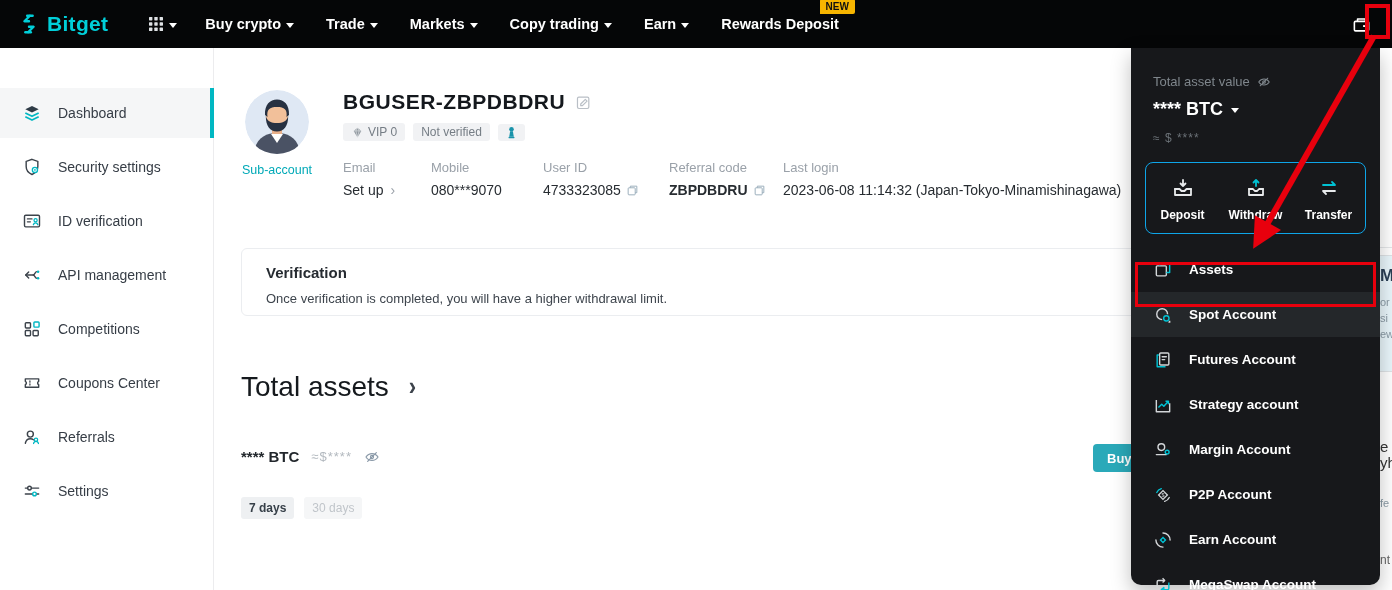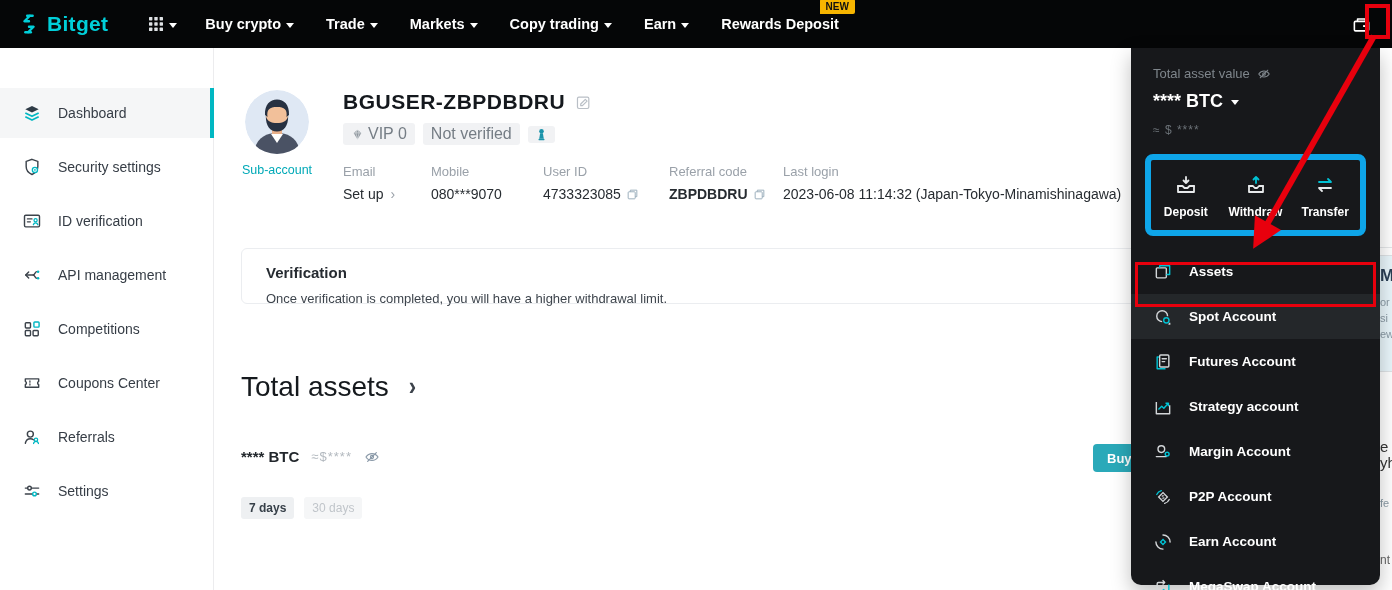"Total asset value" .panel { padding-top: 18px -> 26px }
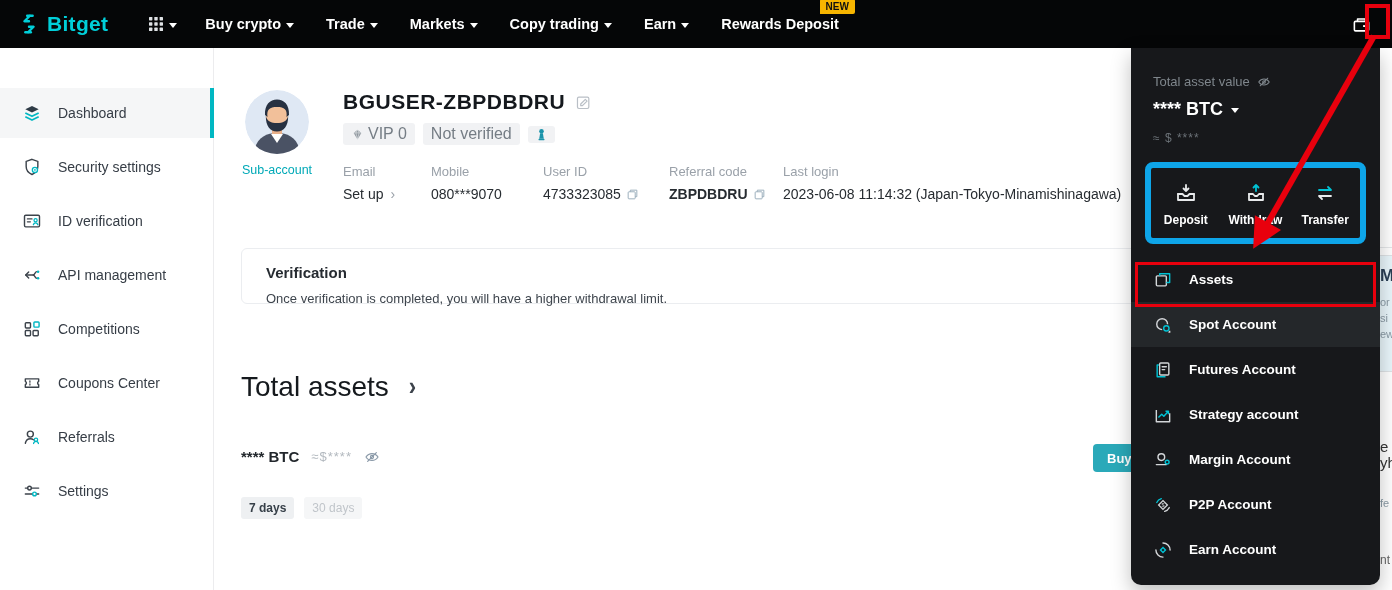"VIP 0" .pill { font-size: 16px -> 12px }
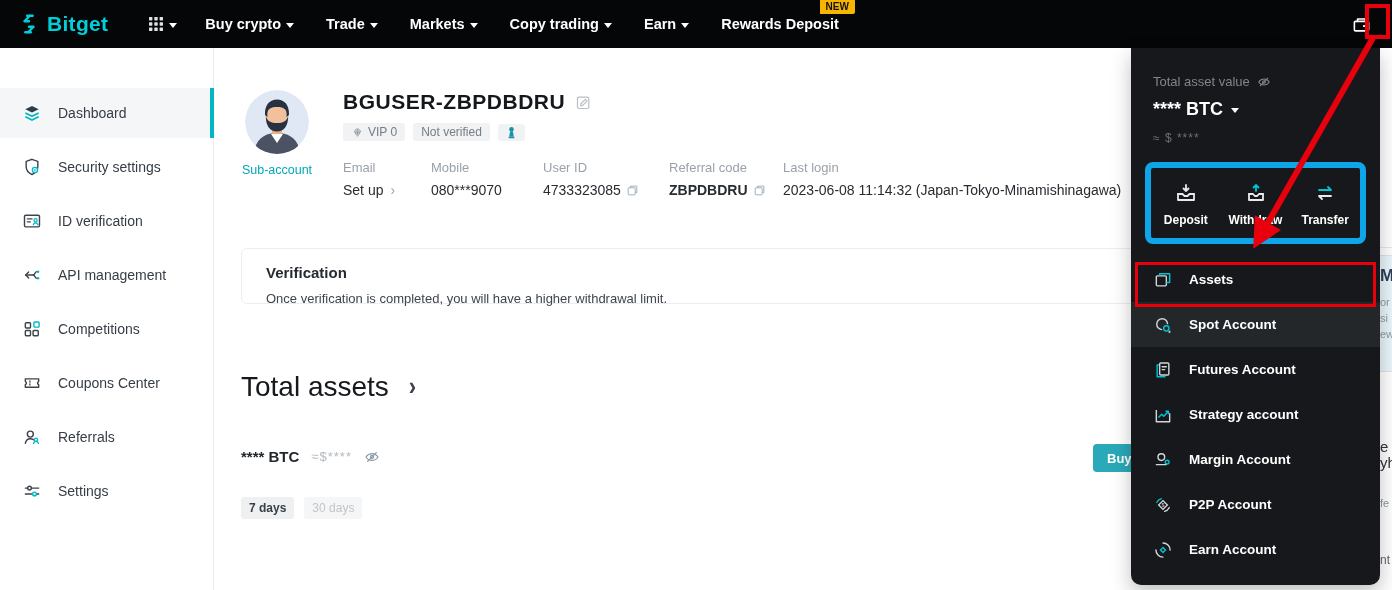"Deposit" .actions { border: 6px solid #0ea5e9 -> 1px solid #0ea5e9 }
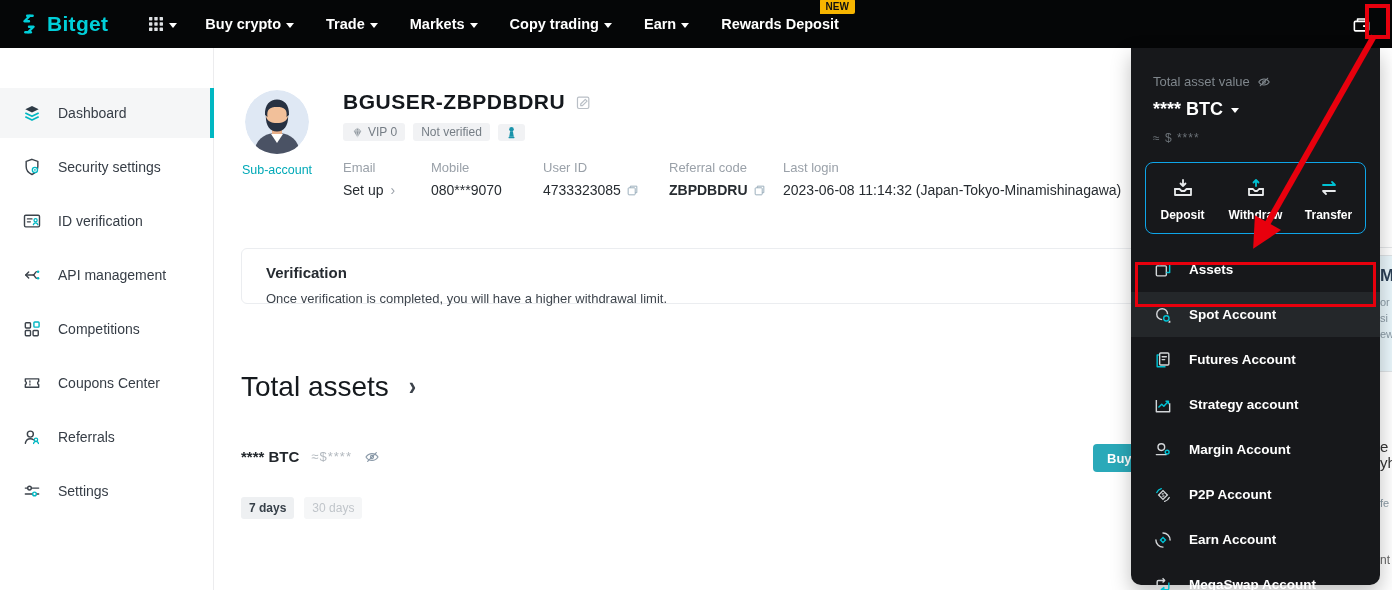"Verification" .verify-card { height: 56px -> 68px }
